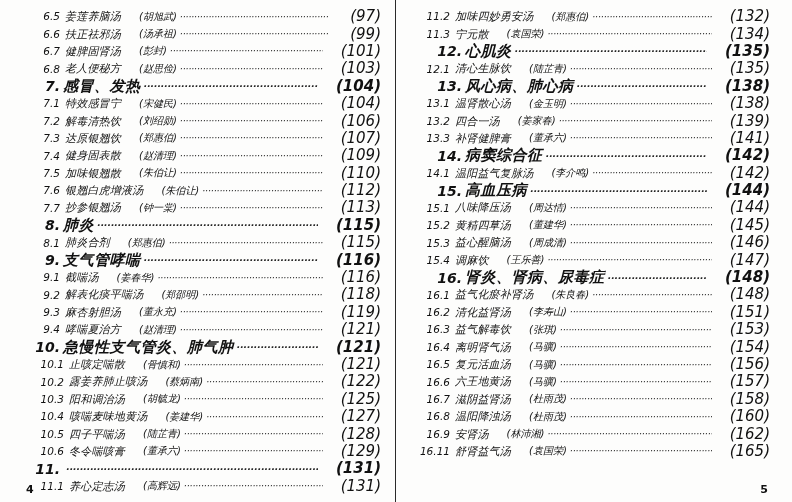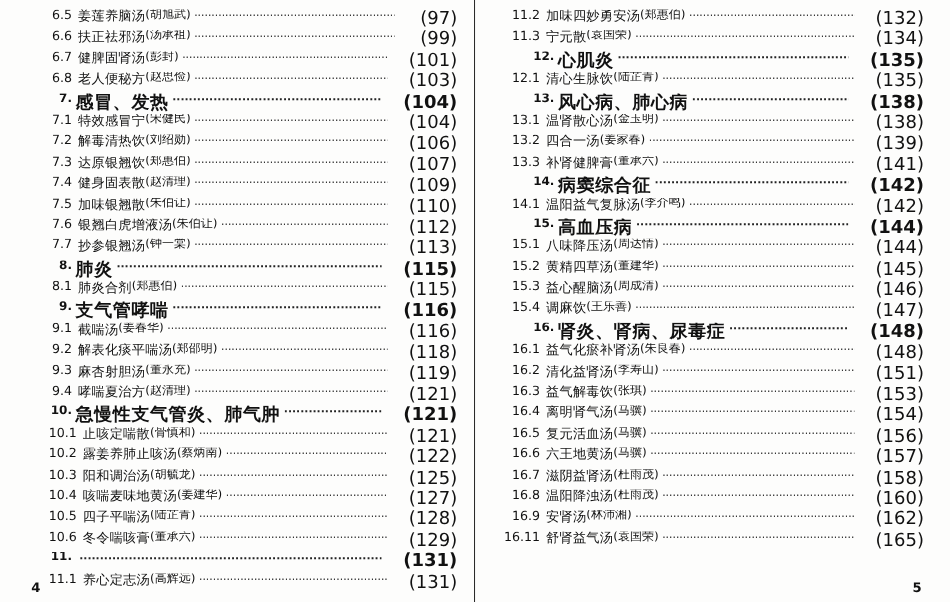"6.5" .entry { align-items: flex-start -> center; font-style: none -> italic }
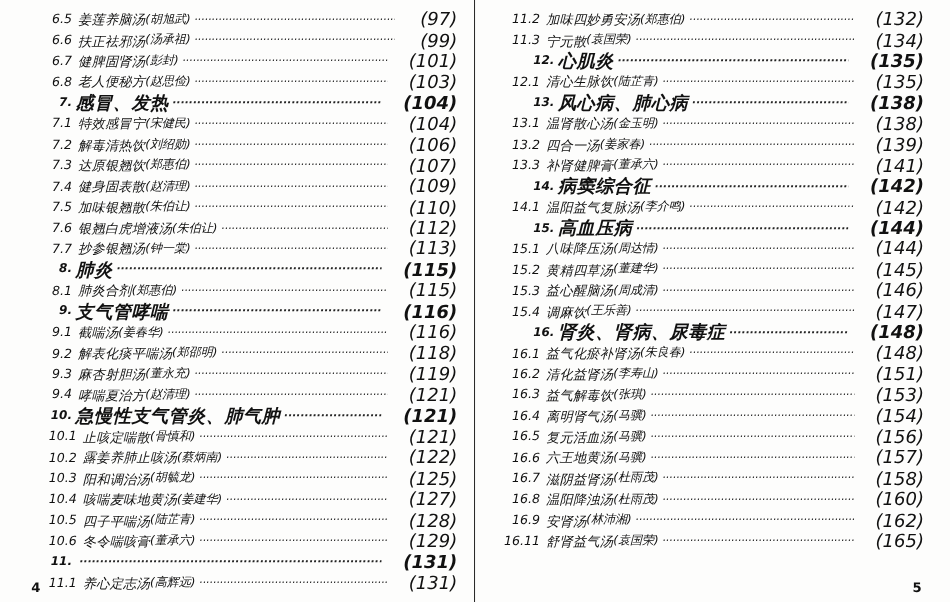"(胡旭武)" .author { padding-left: 0 -> 18px }
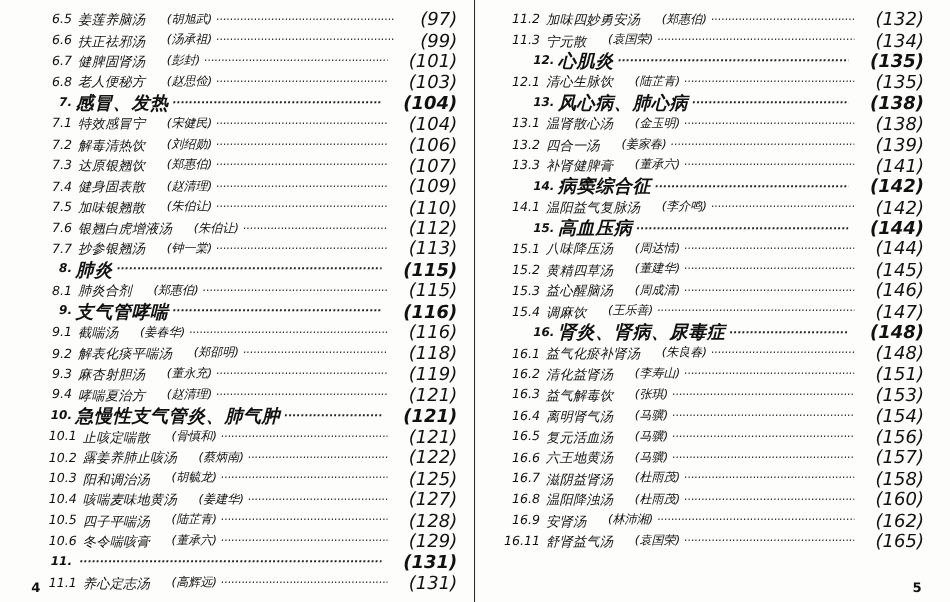"12." .entry.section .num { font-size: 10px -> 14px }
